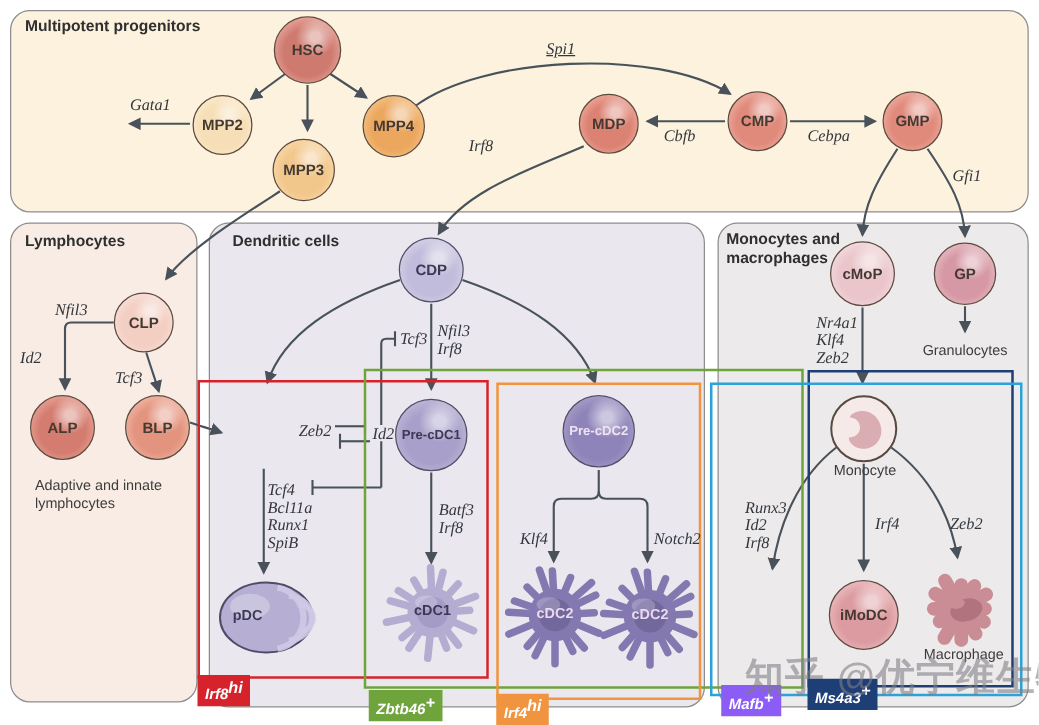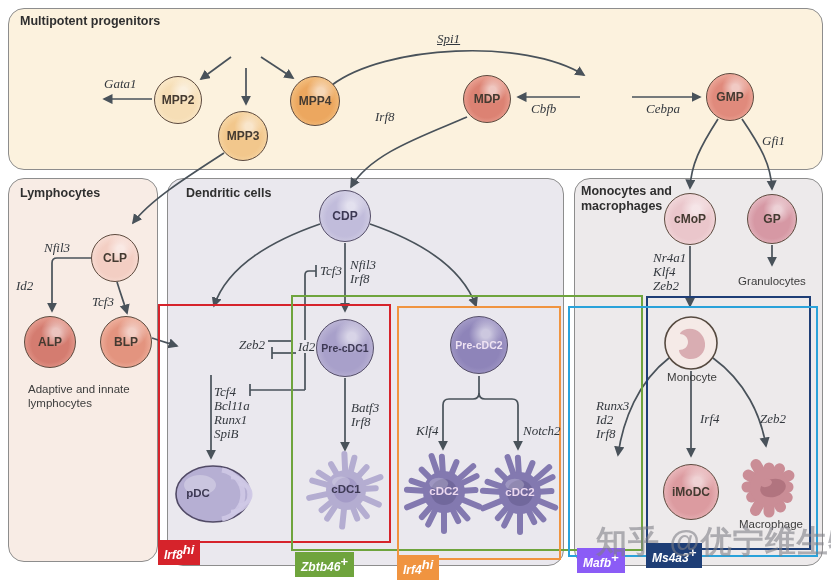"HSC" div.cell { html: none -> <div> <span>HSC</span> </div> }
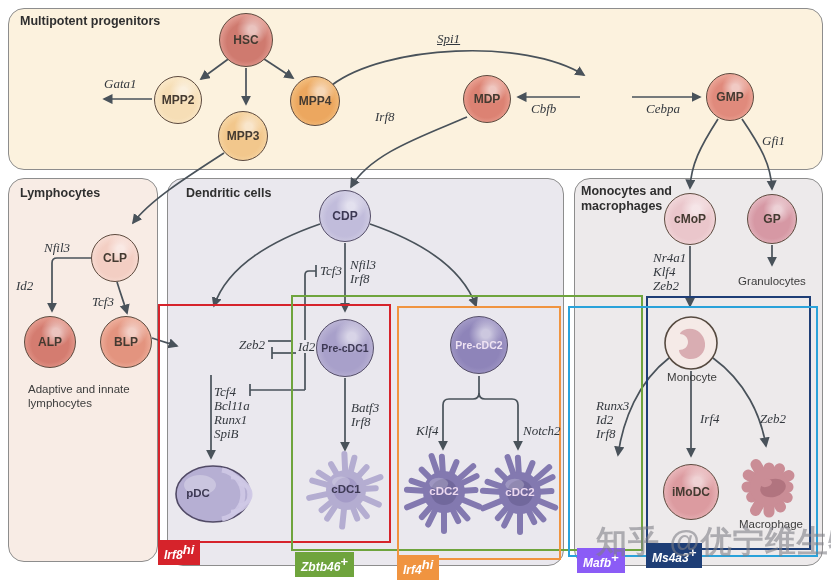"CMP" div.cell { html: none -> <div> <span>CMP</span> </div> }
